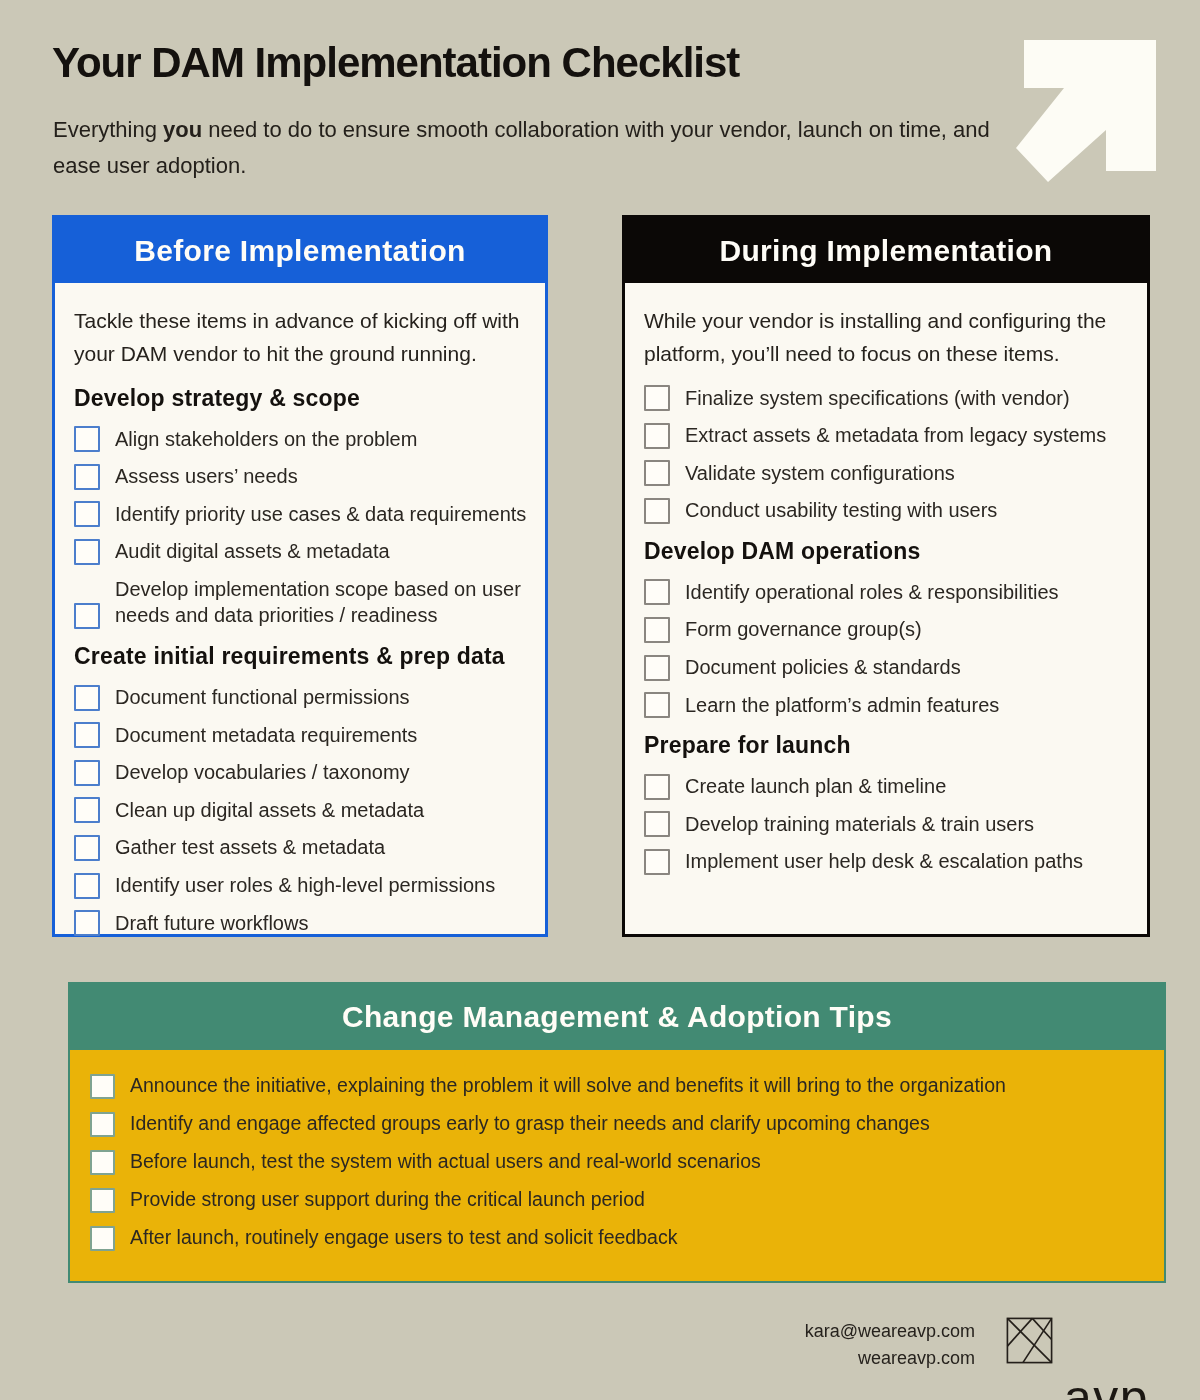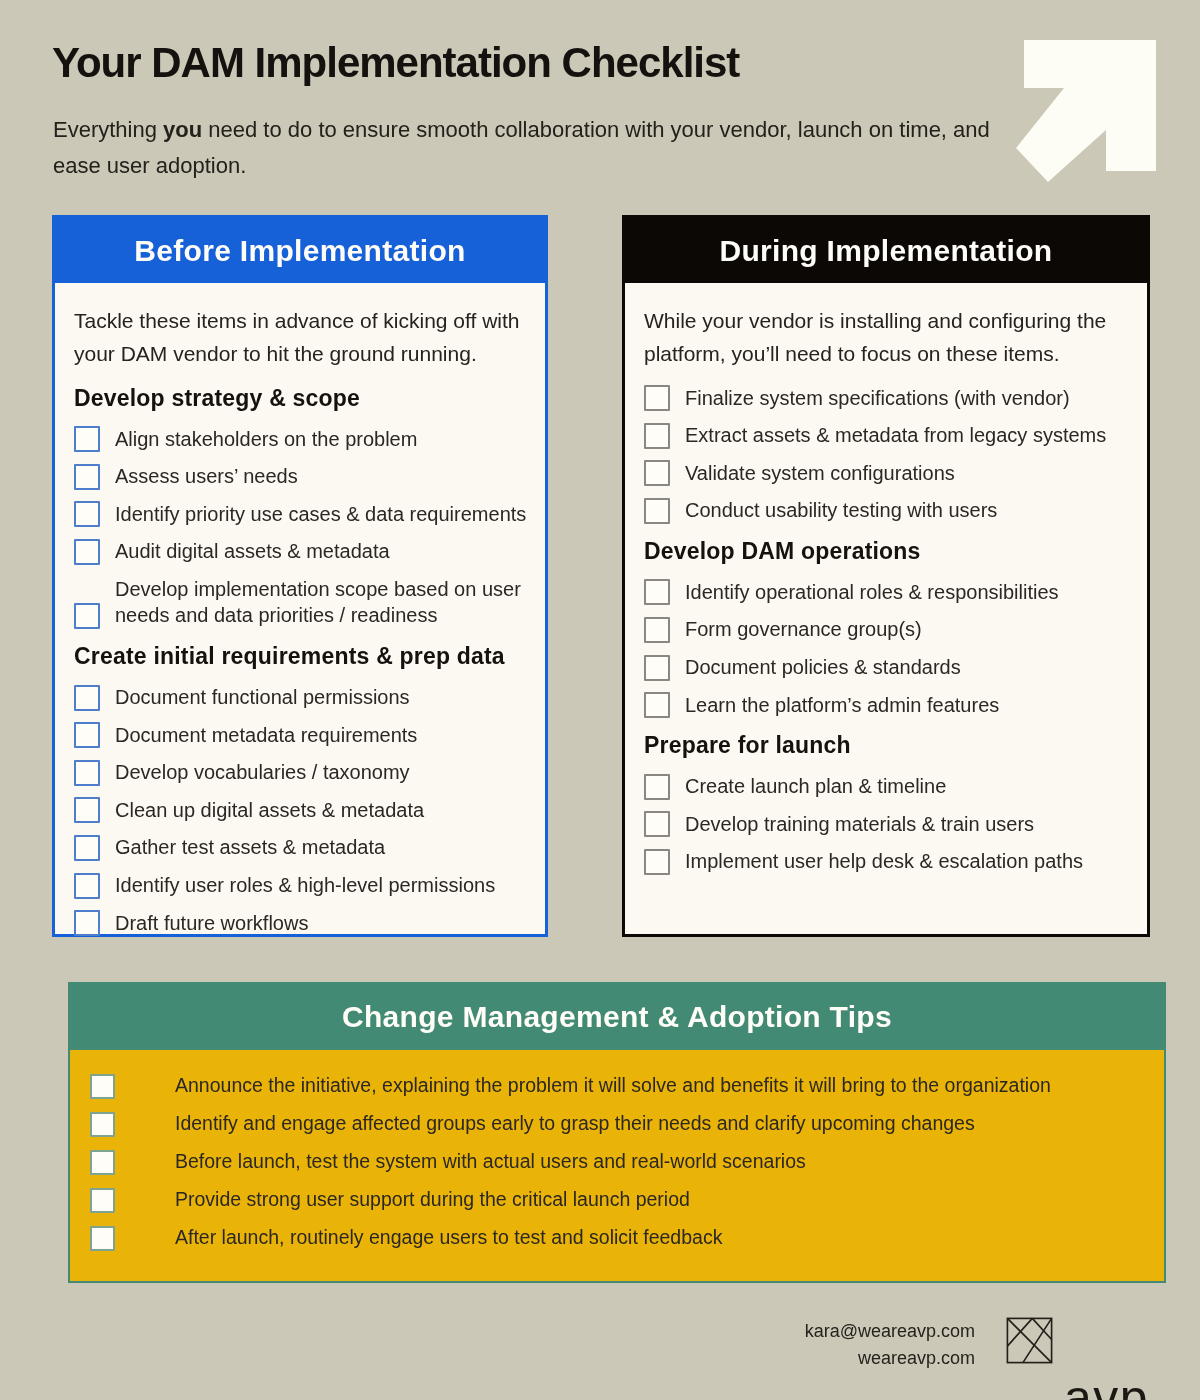"Announce the initiative, explaining the" .tips .check-row { gap: 45px -> none }
